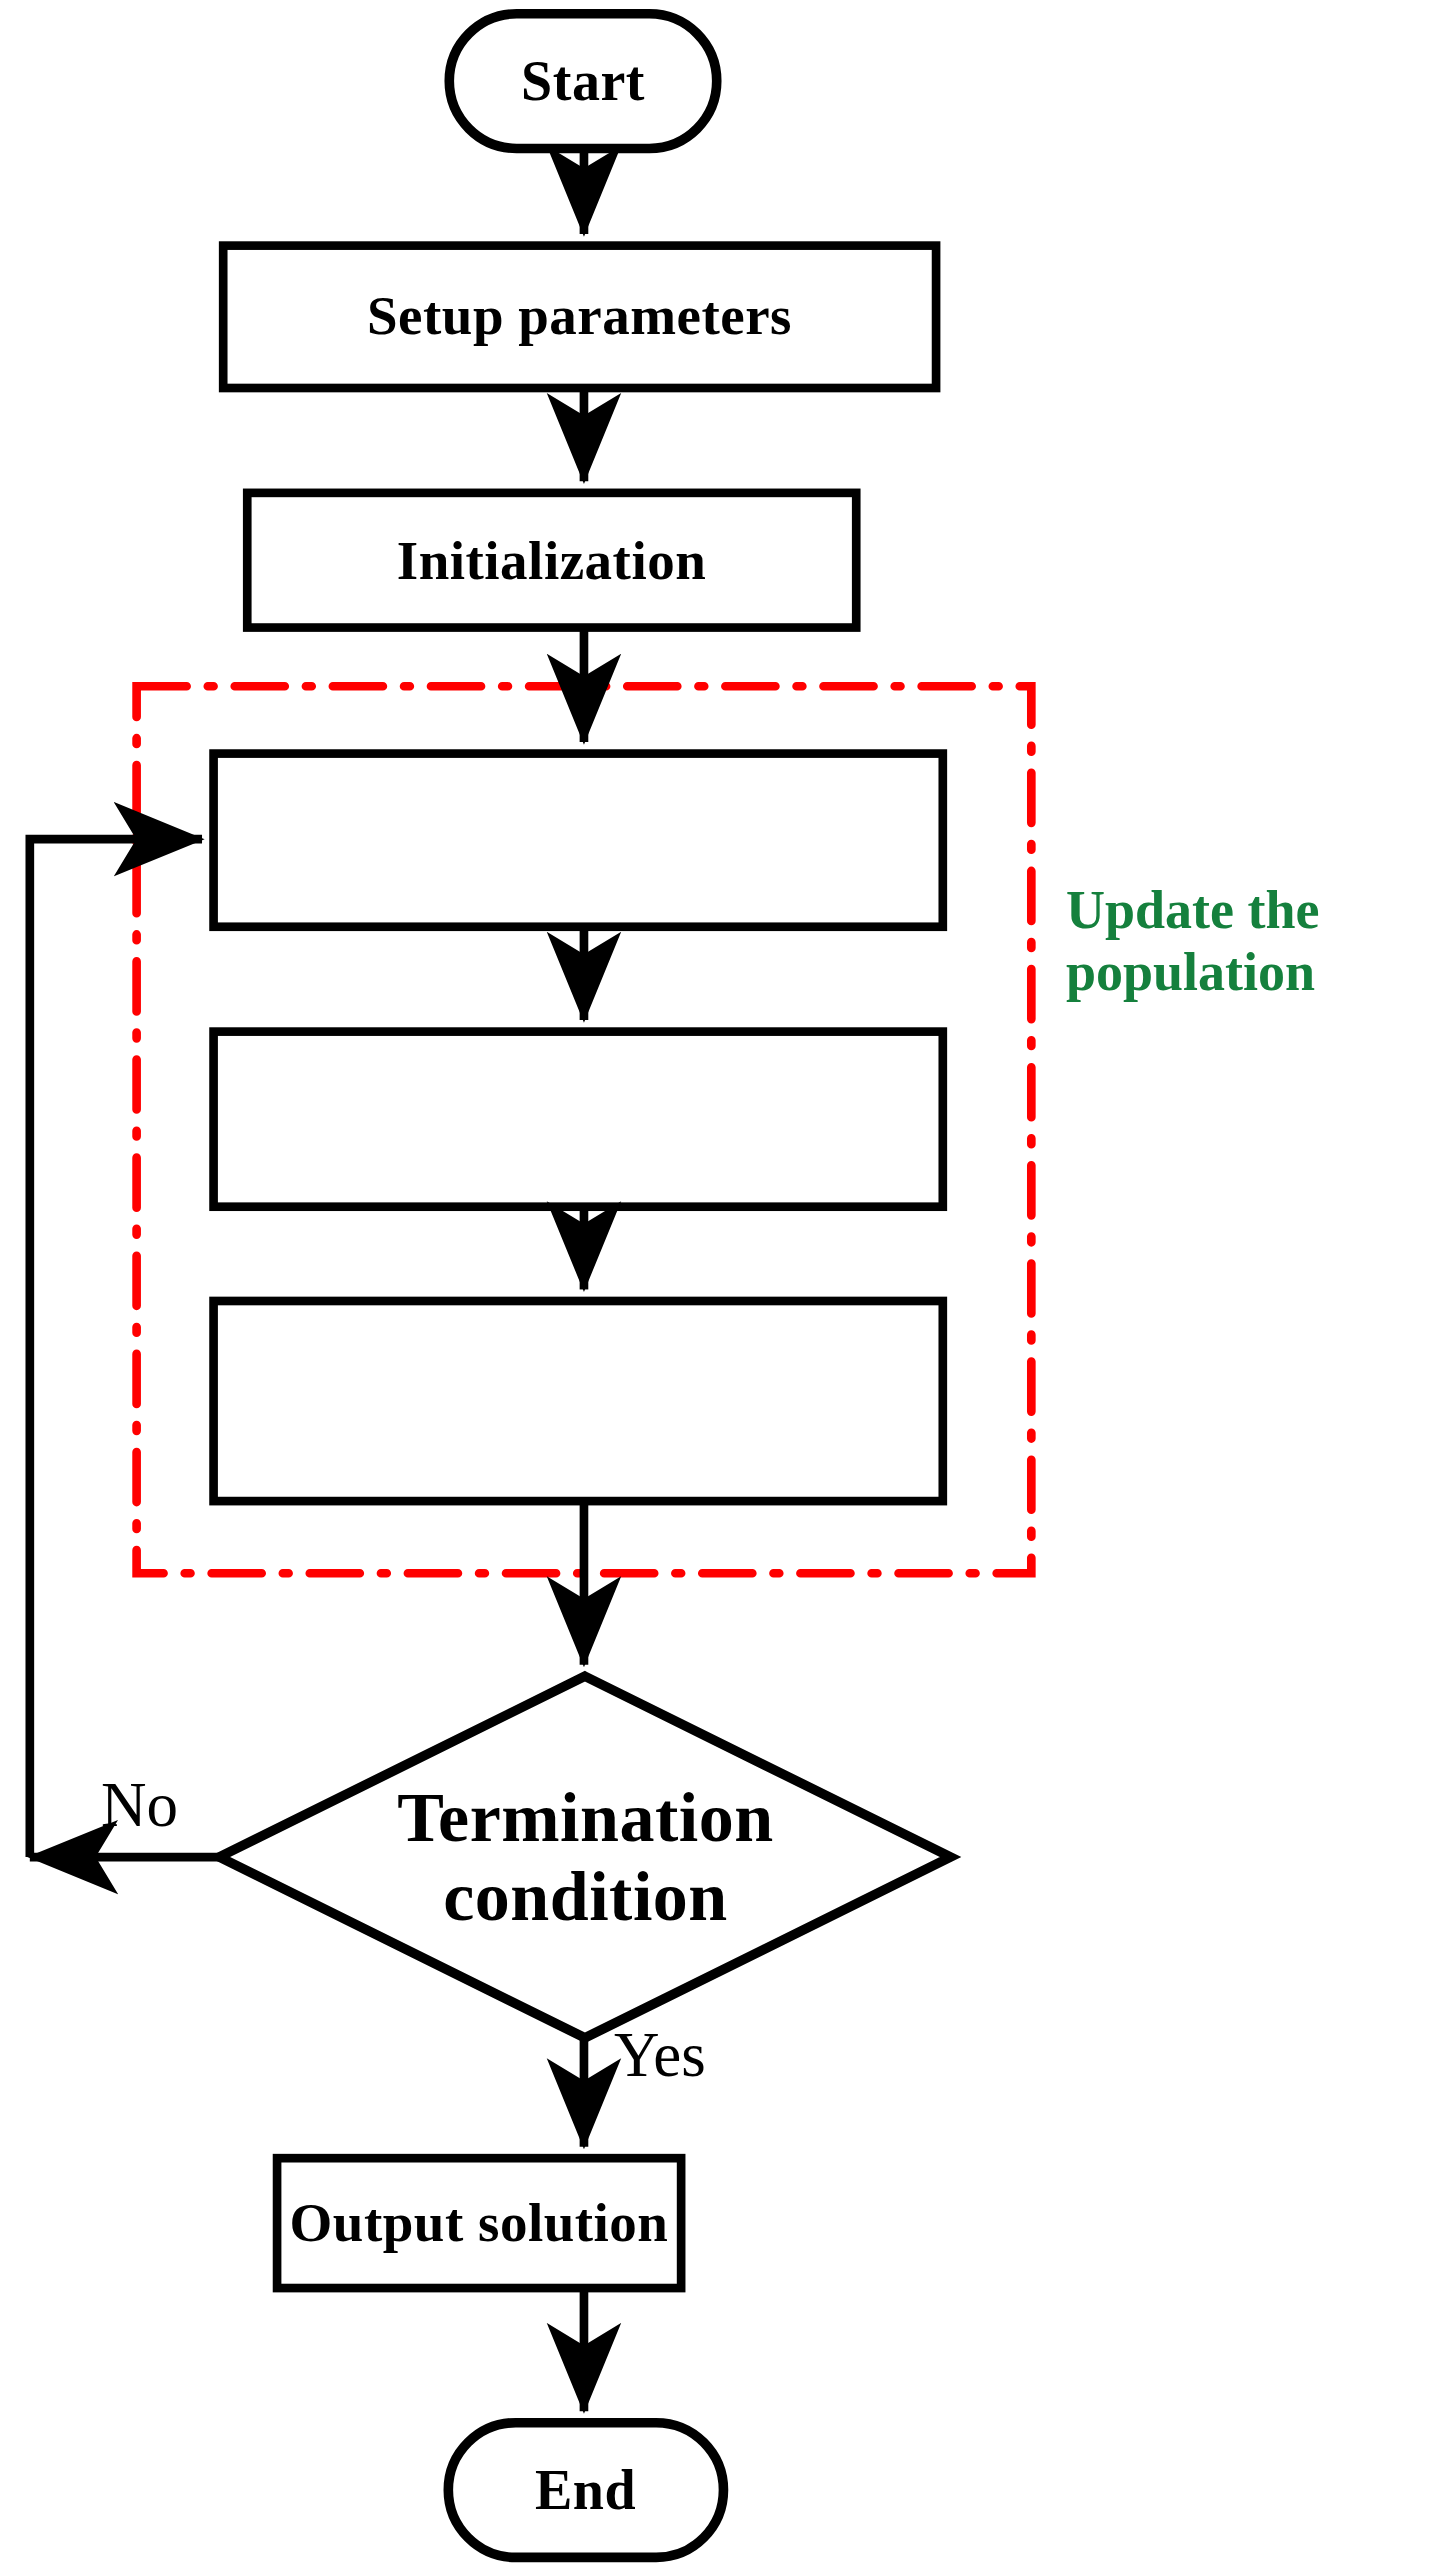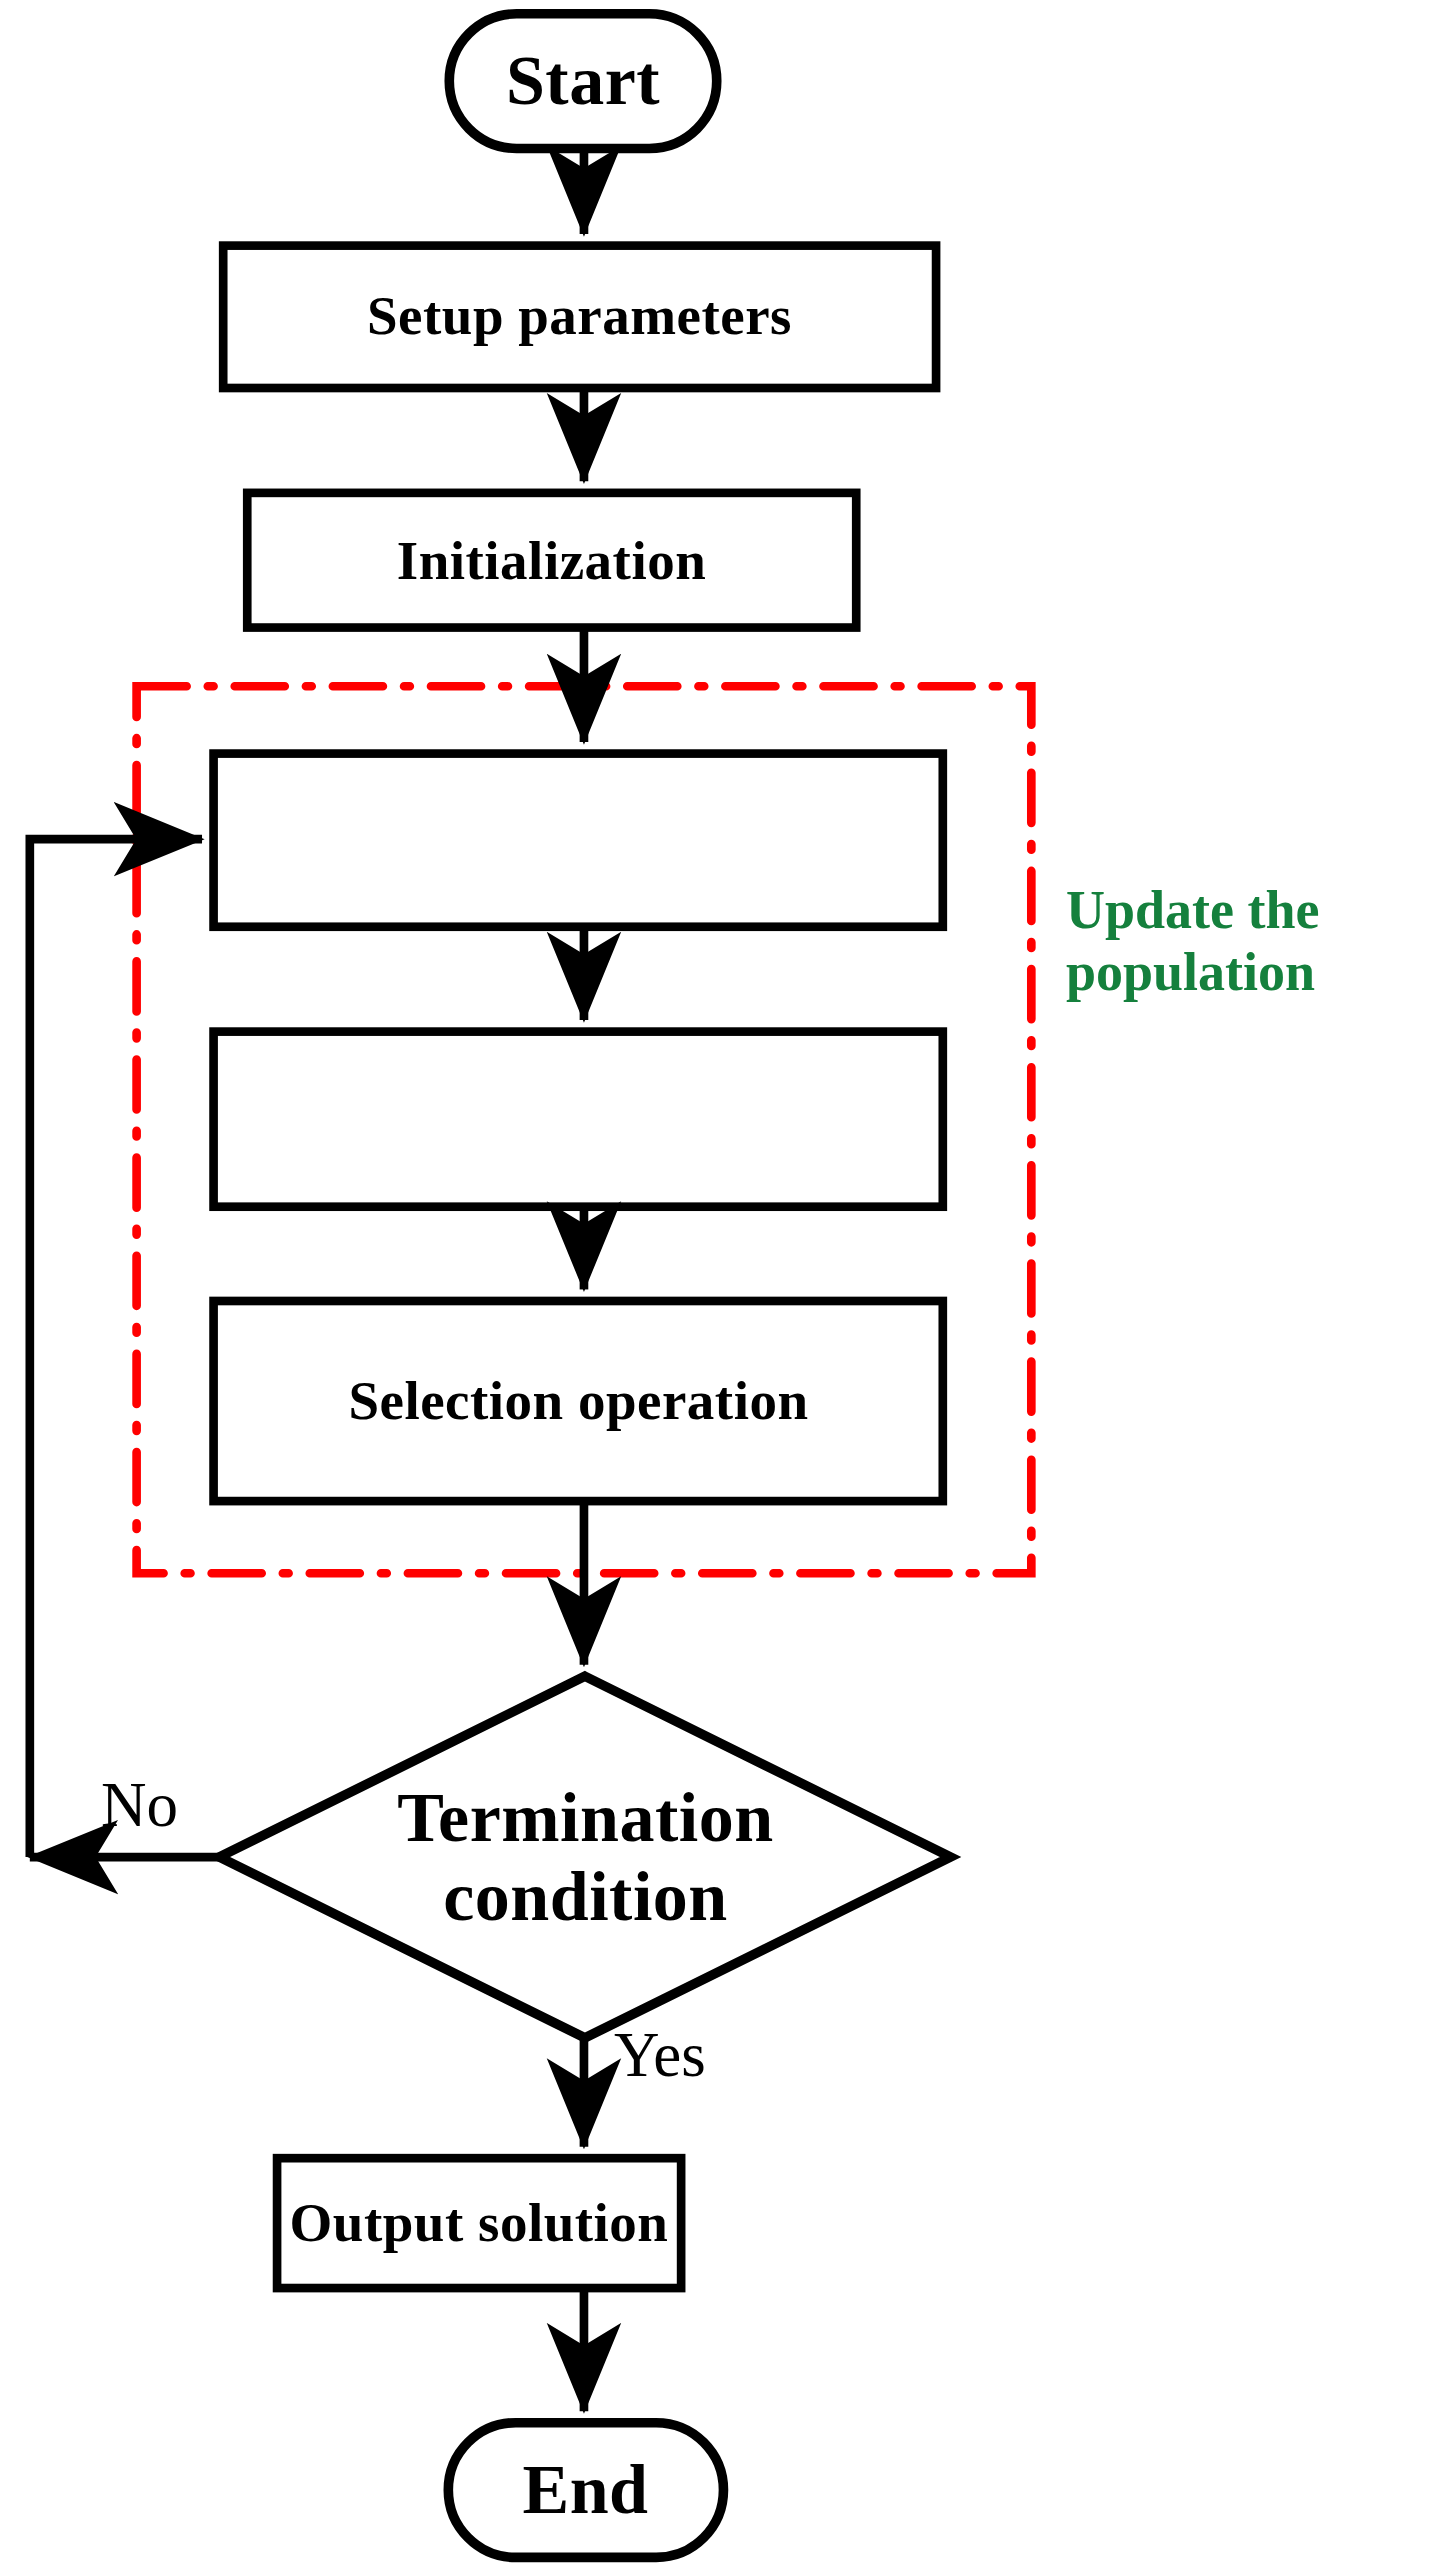"Start" .terminal-label { font-size: 70px -> 56px }
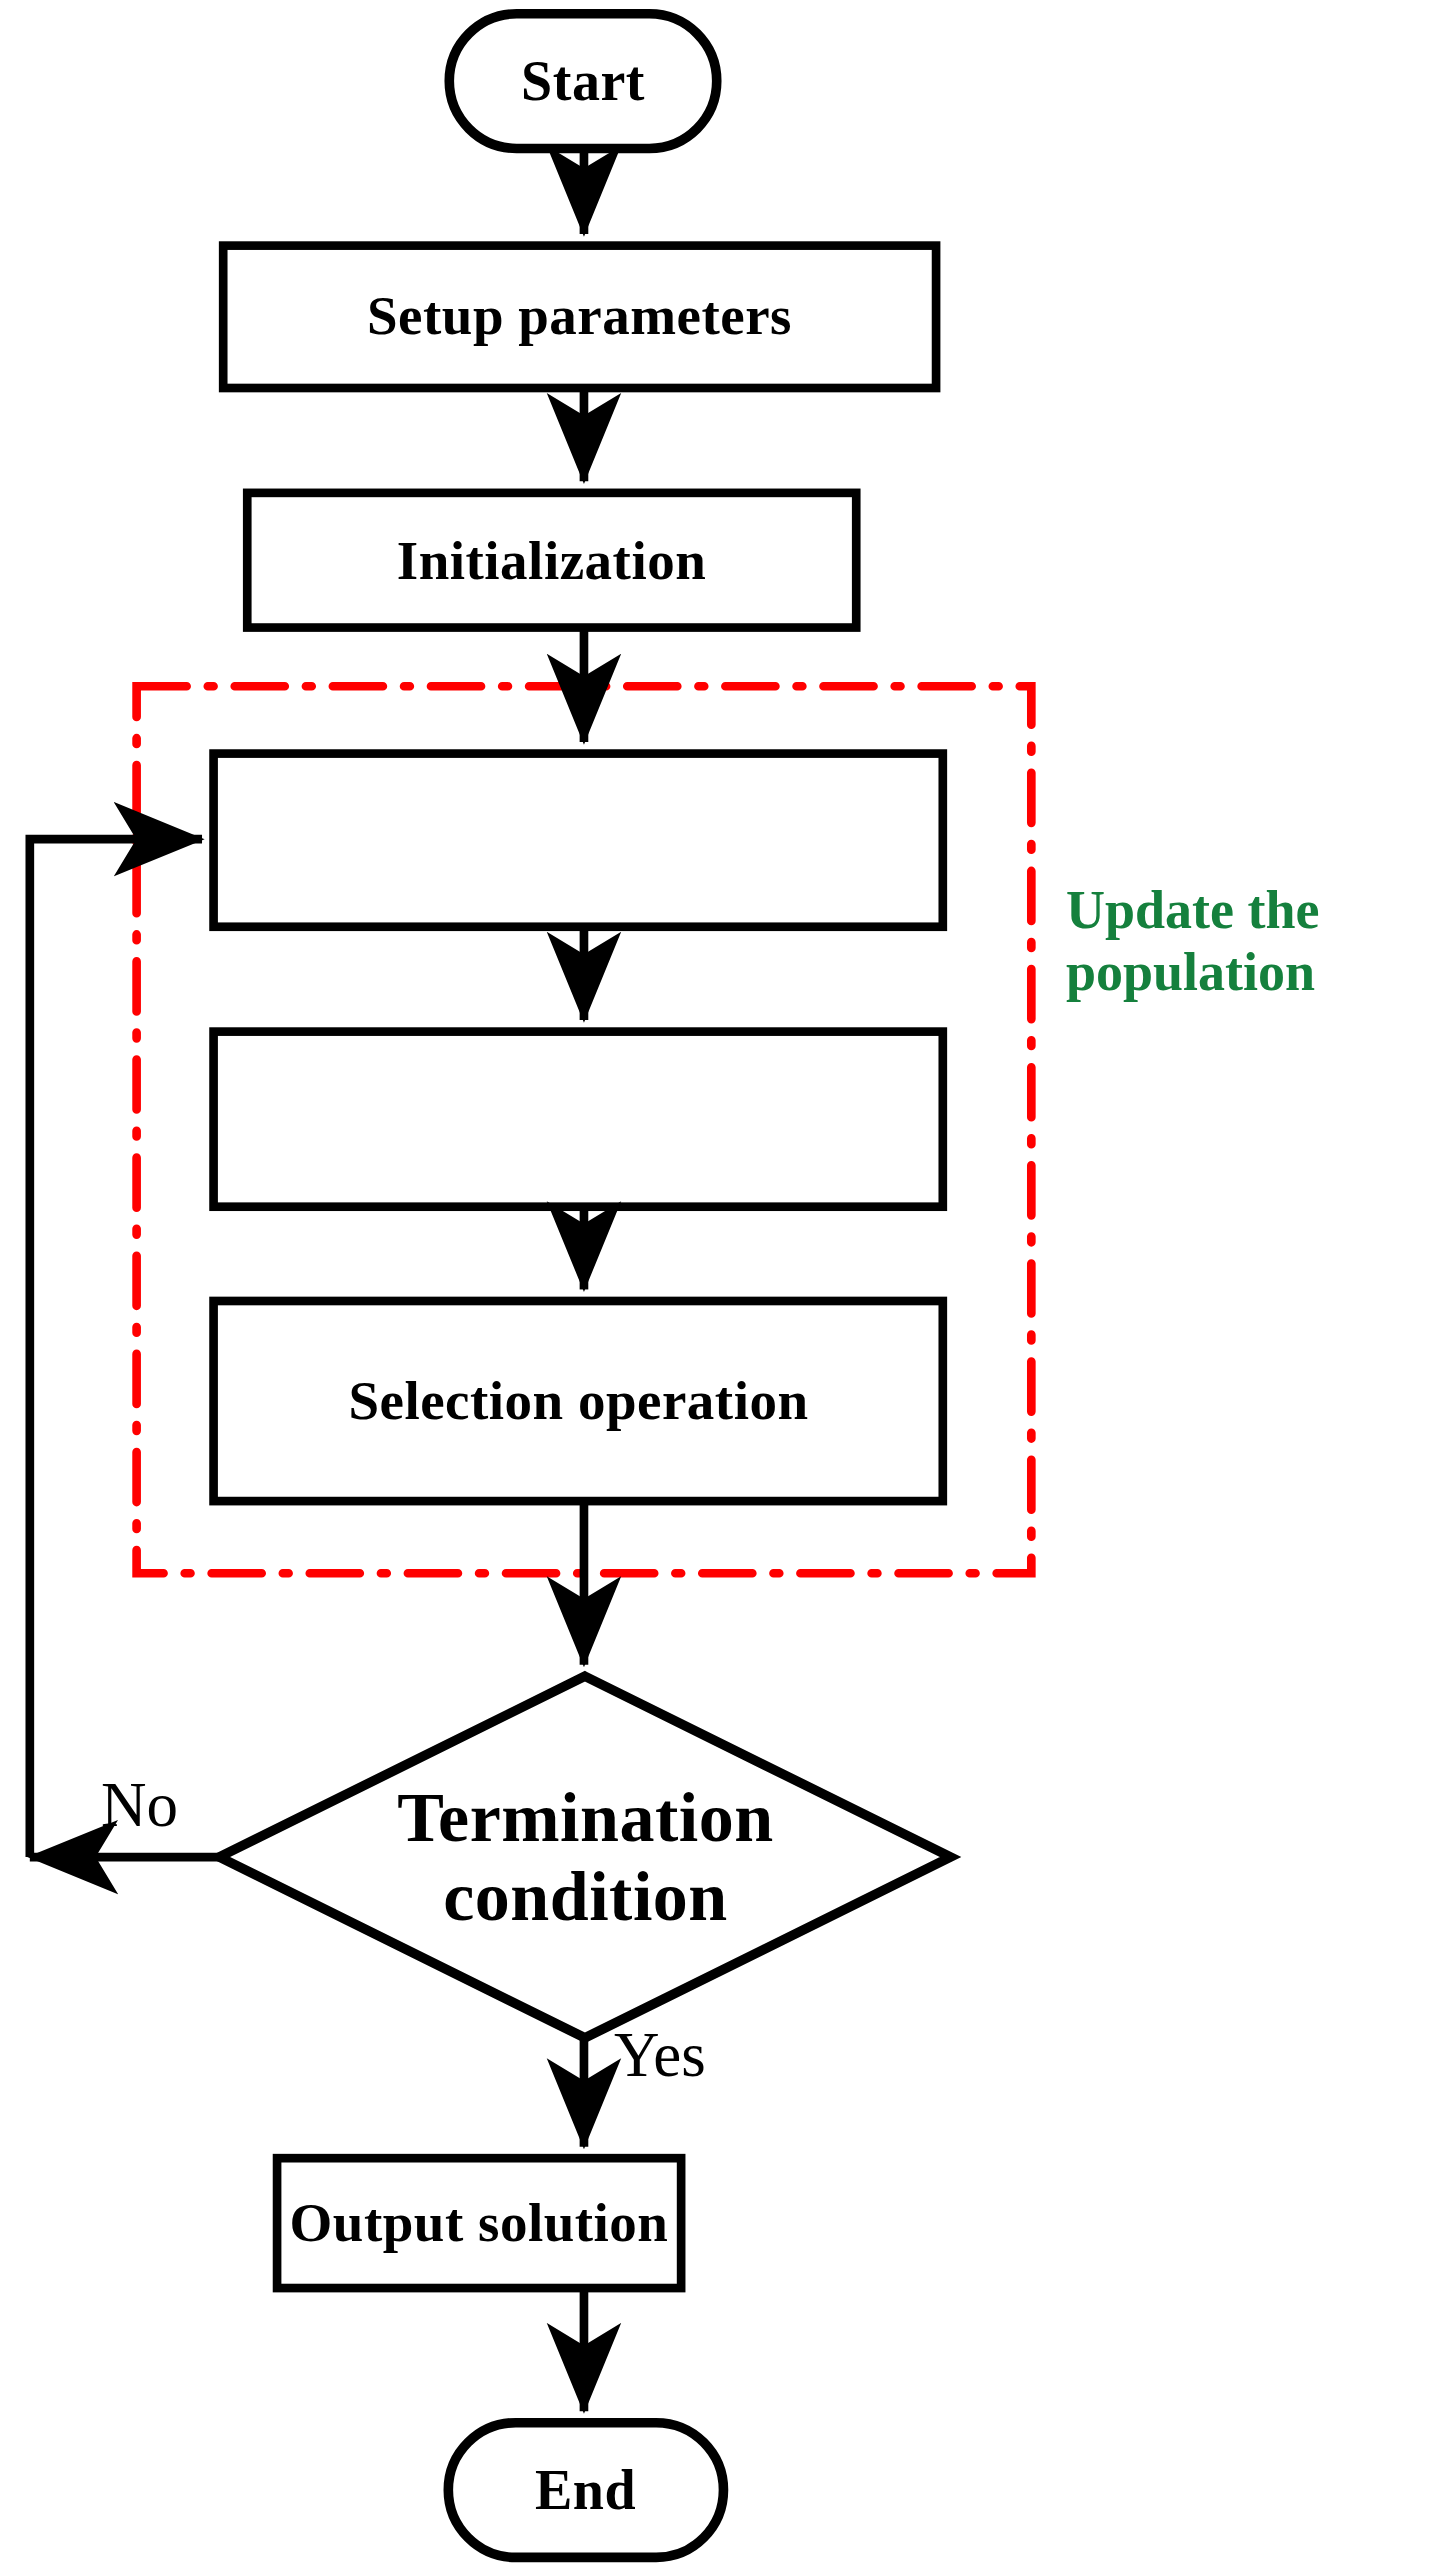"Selection operation" div.node-label { html: <div>Selection operation</div> -> none }
